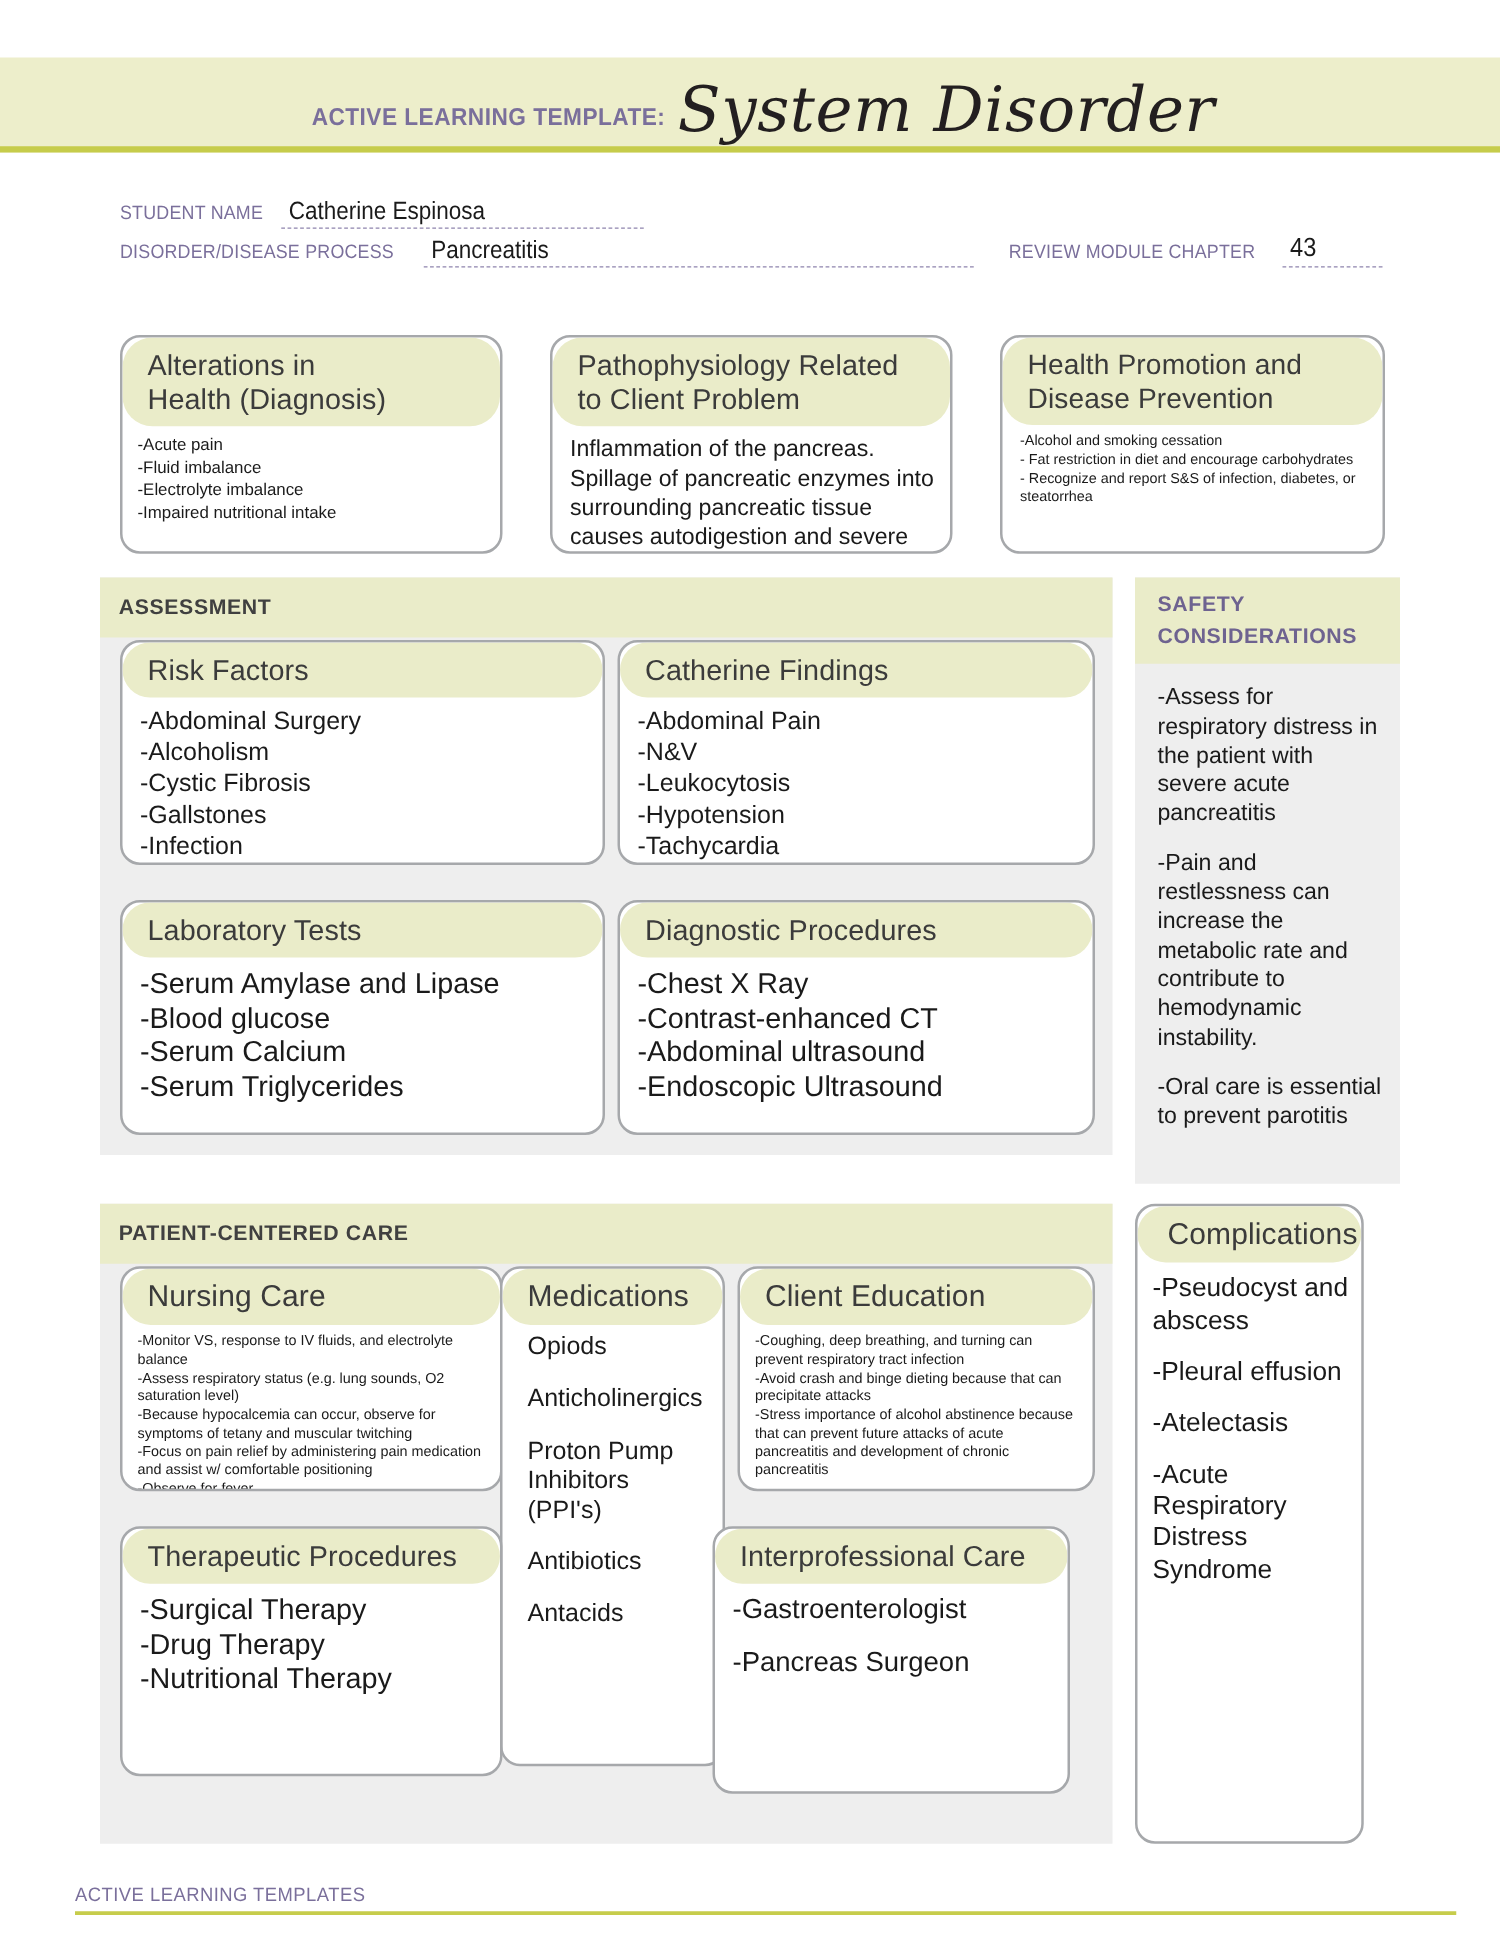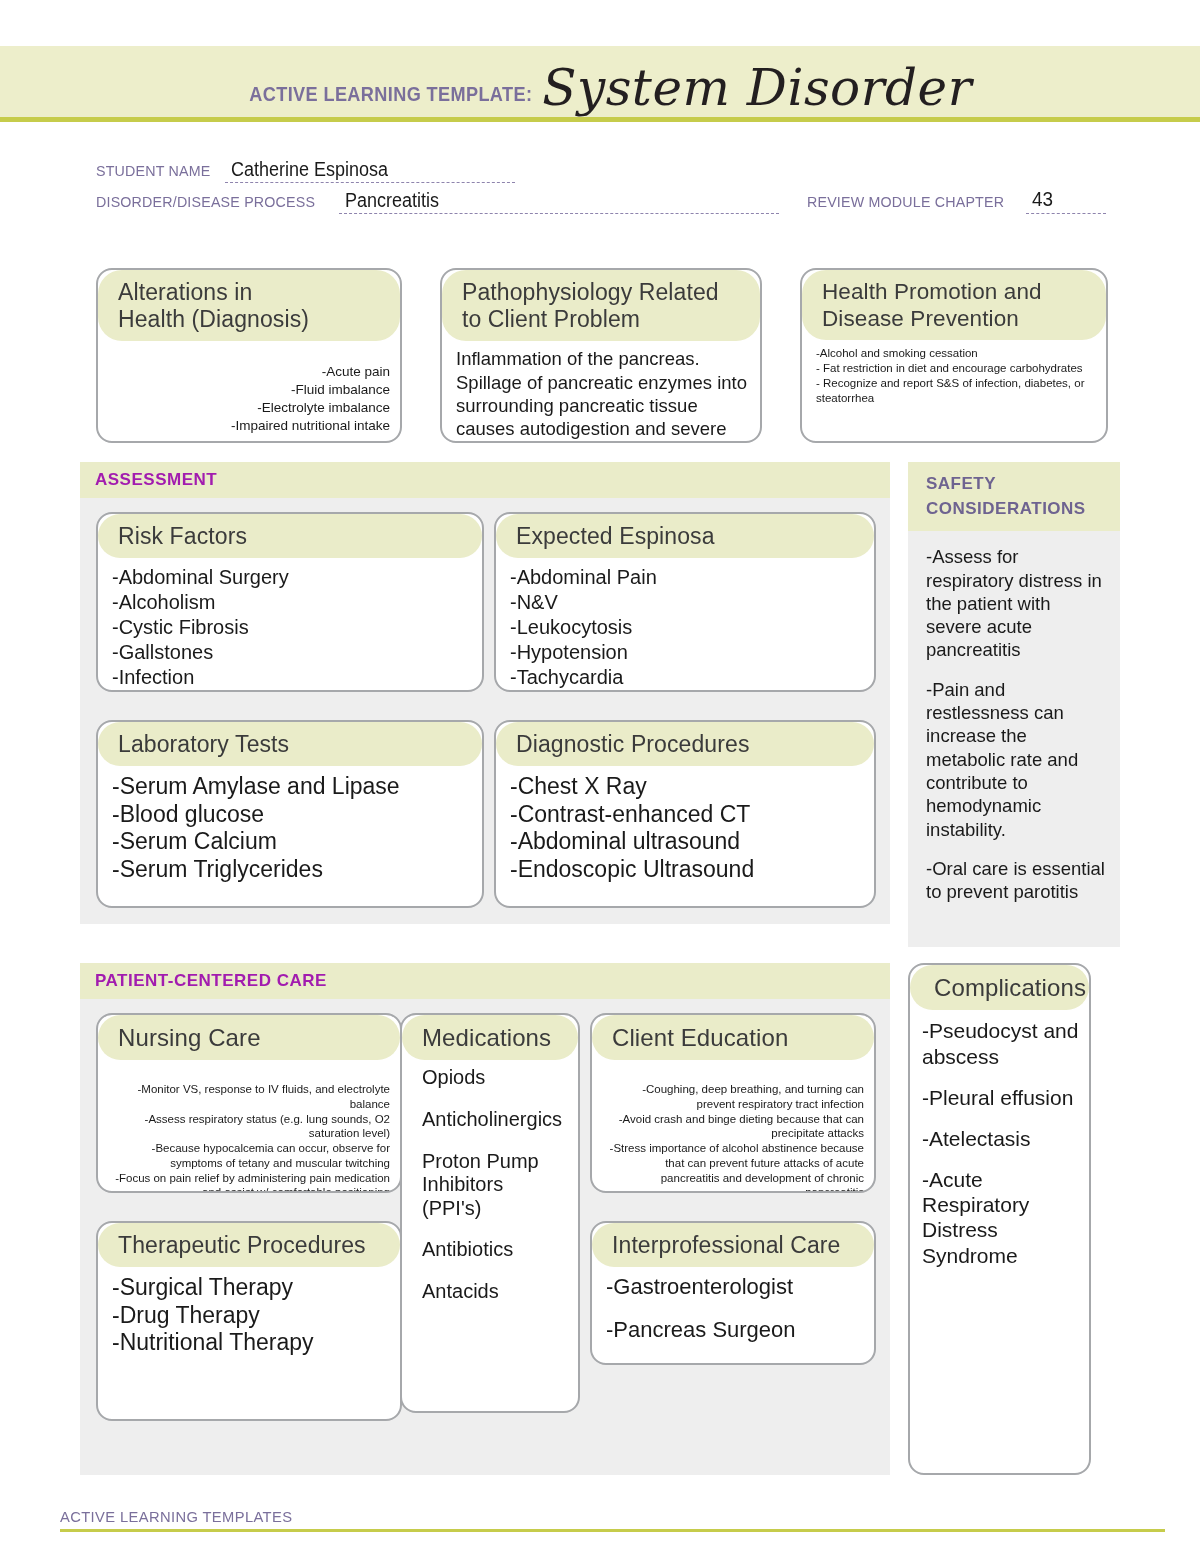"-Acute pain" .card-body.tiny { padding: 22px 10px 6px 12px -> 6px 10px 6px 12px; text-align: right -> none }
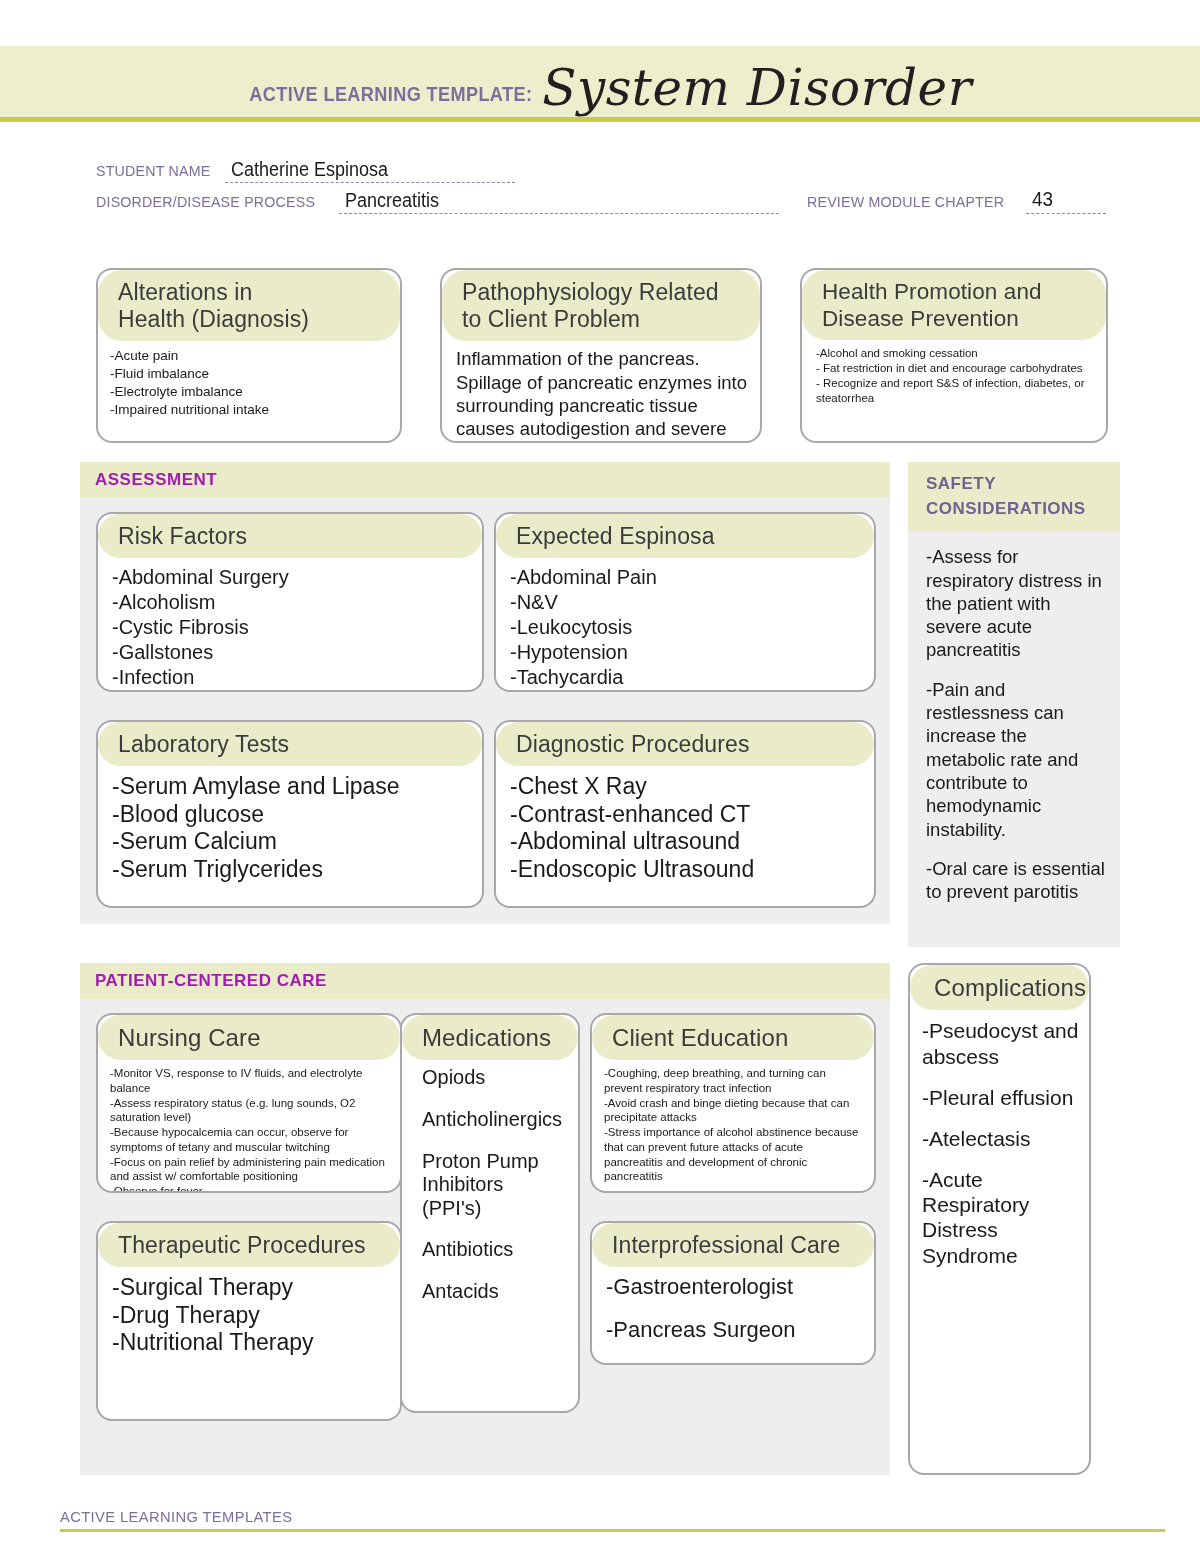"ASSESSMENT" #assessment-panel .panel-head, #pcc-panel .panel-head { color: #a21caf -> #404040; height: 36px -> 48px }
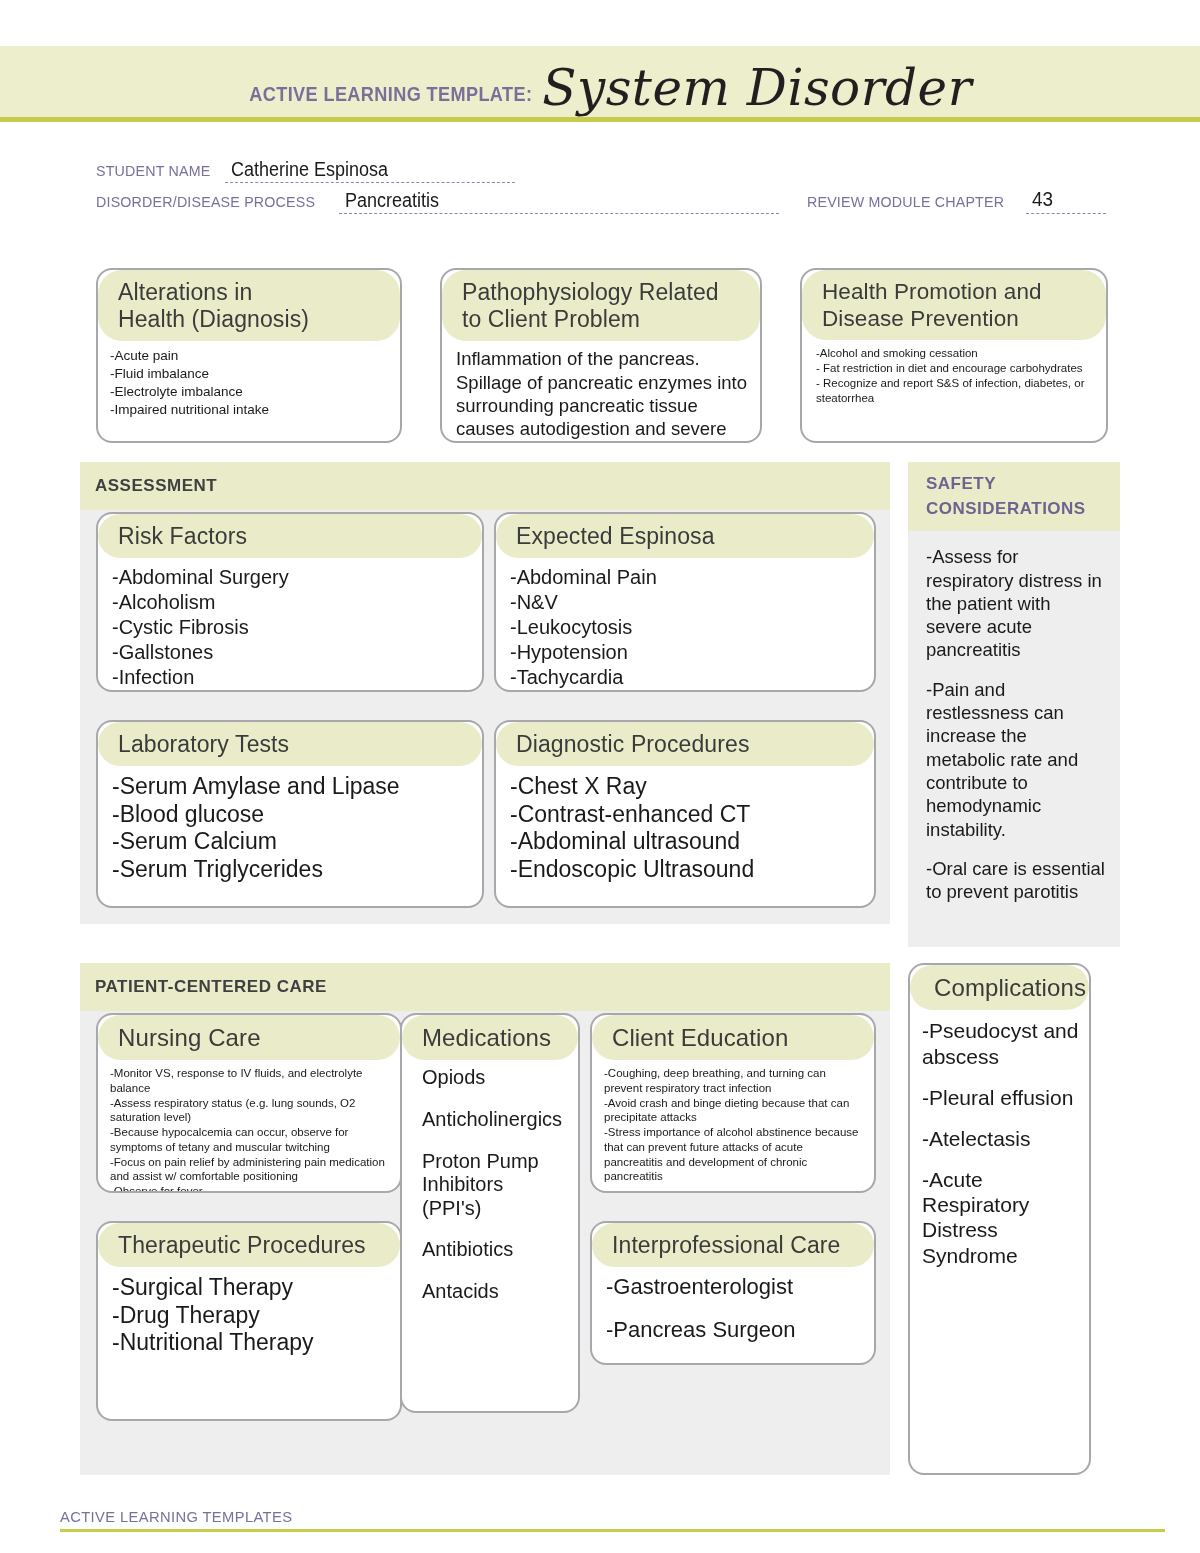"Expected Espinosa" div.card-head { text: Expected Espinosa -> Catherine Findings }
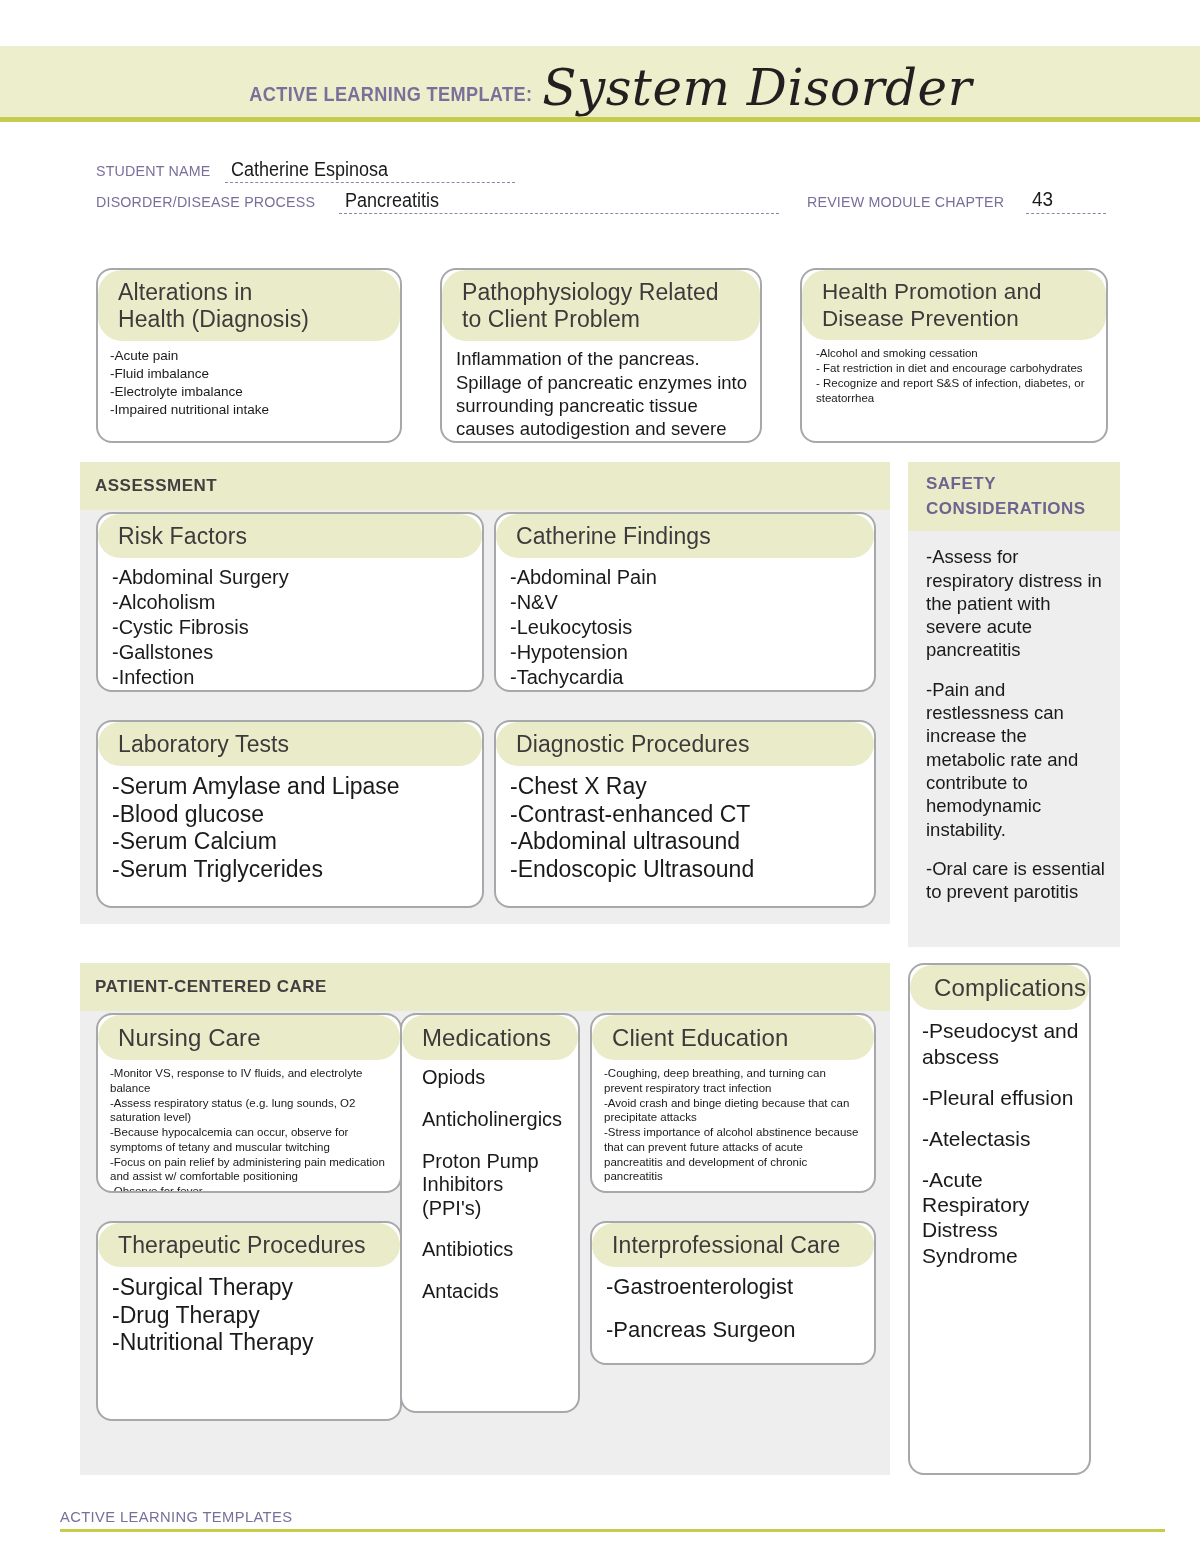"Interprofessional Care" #card-interprof { height: 144px -> 214px; left: 510px -> 490px }
